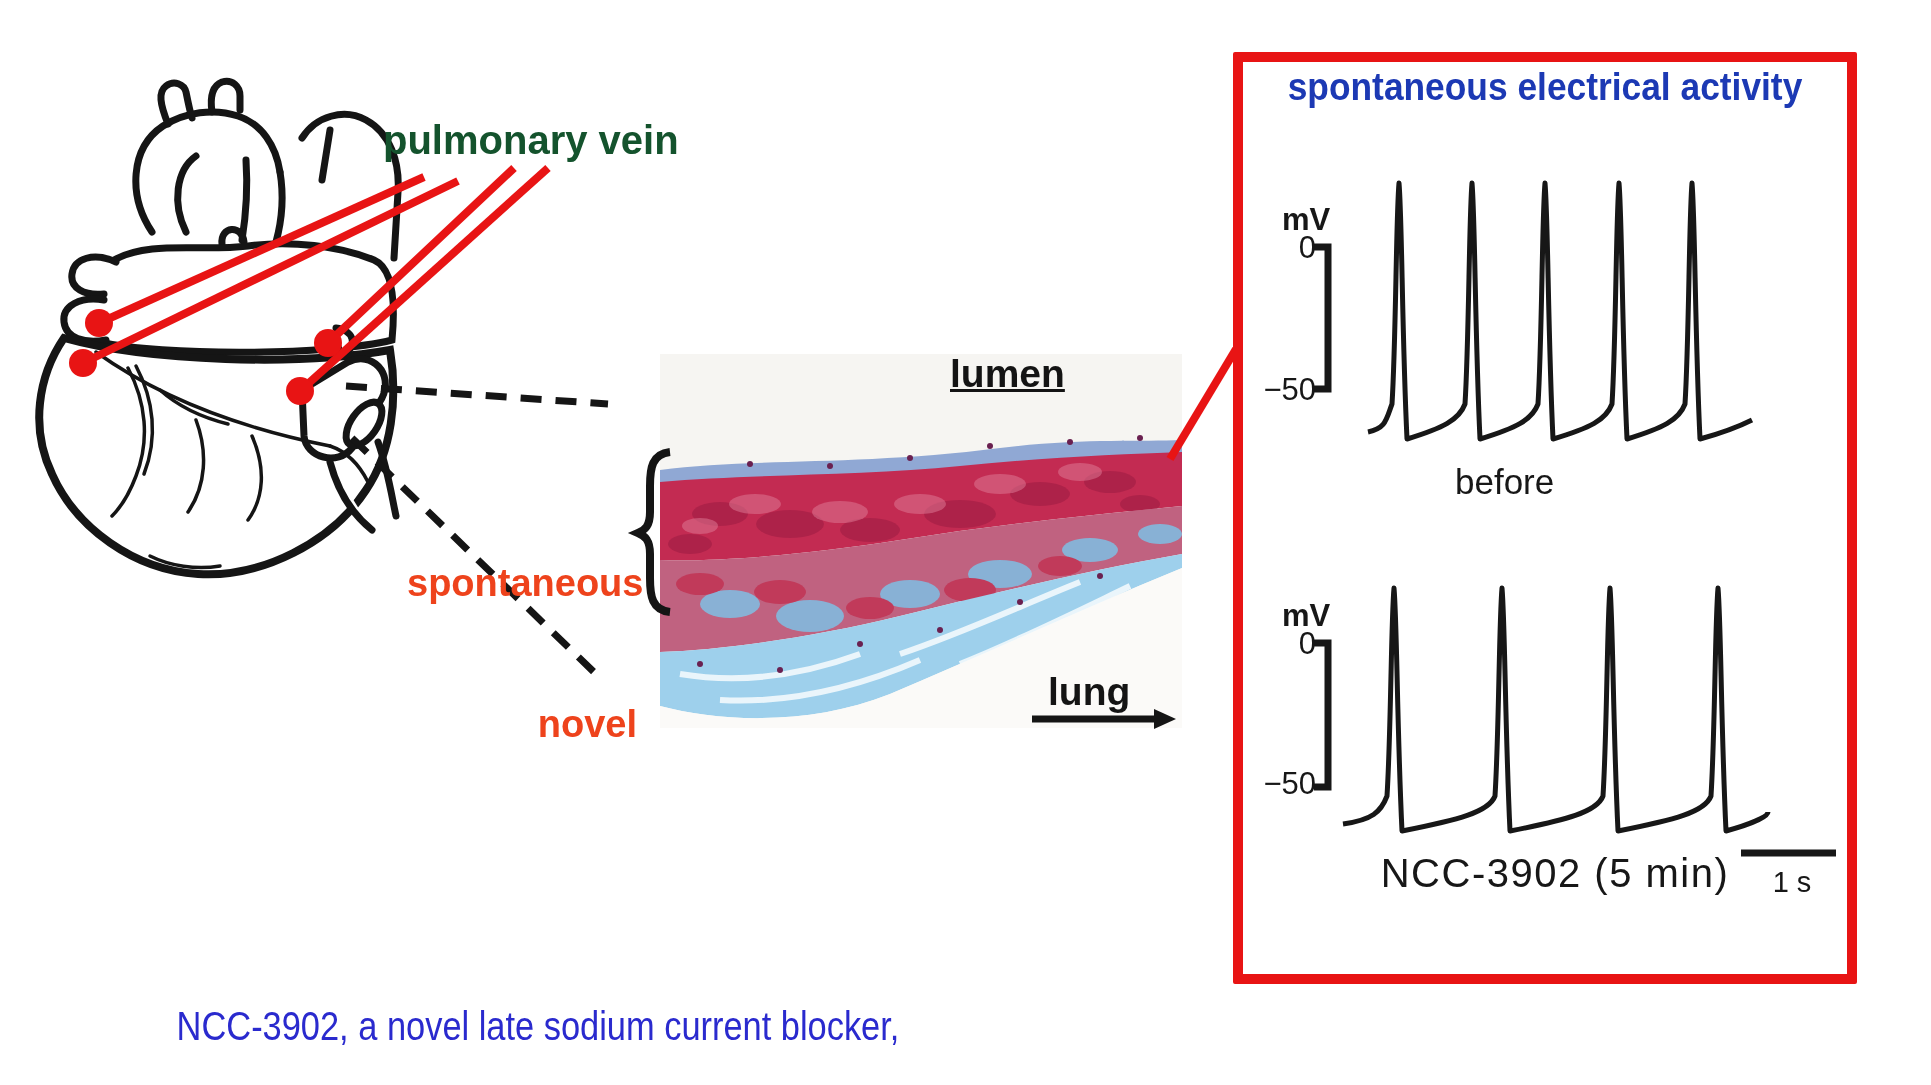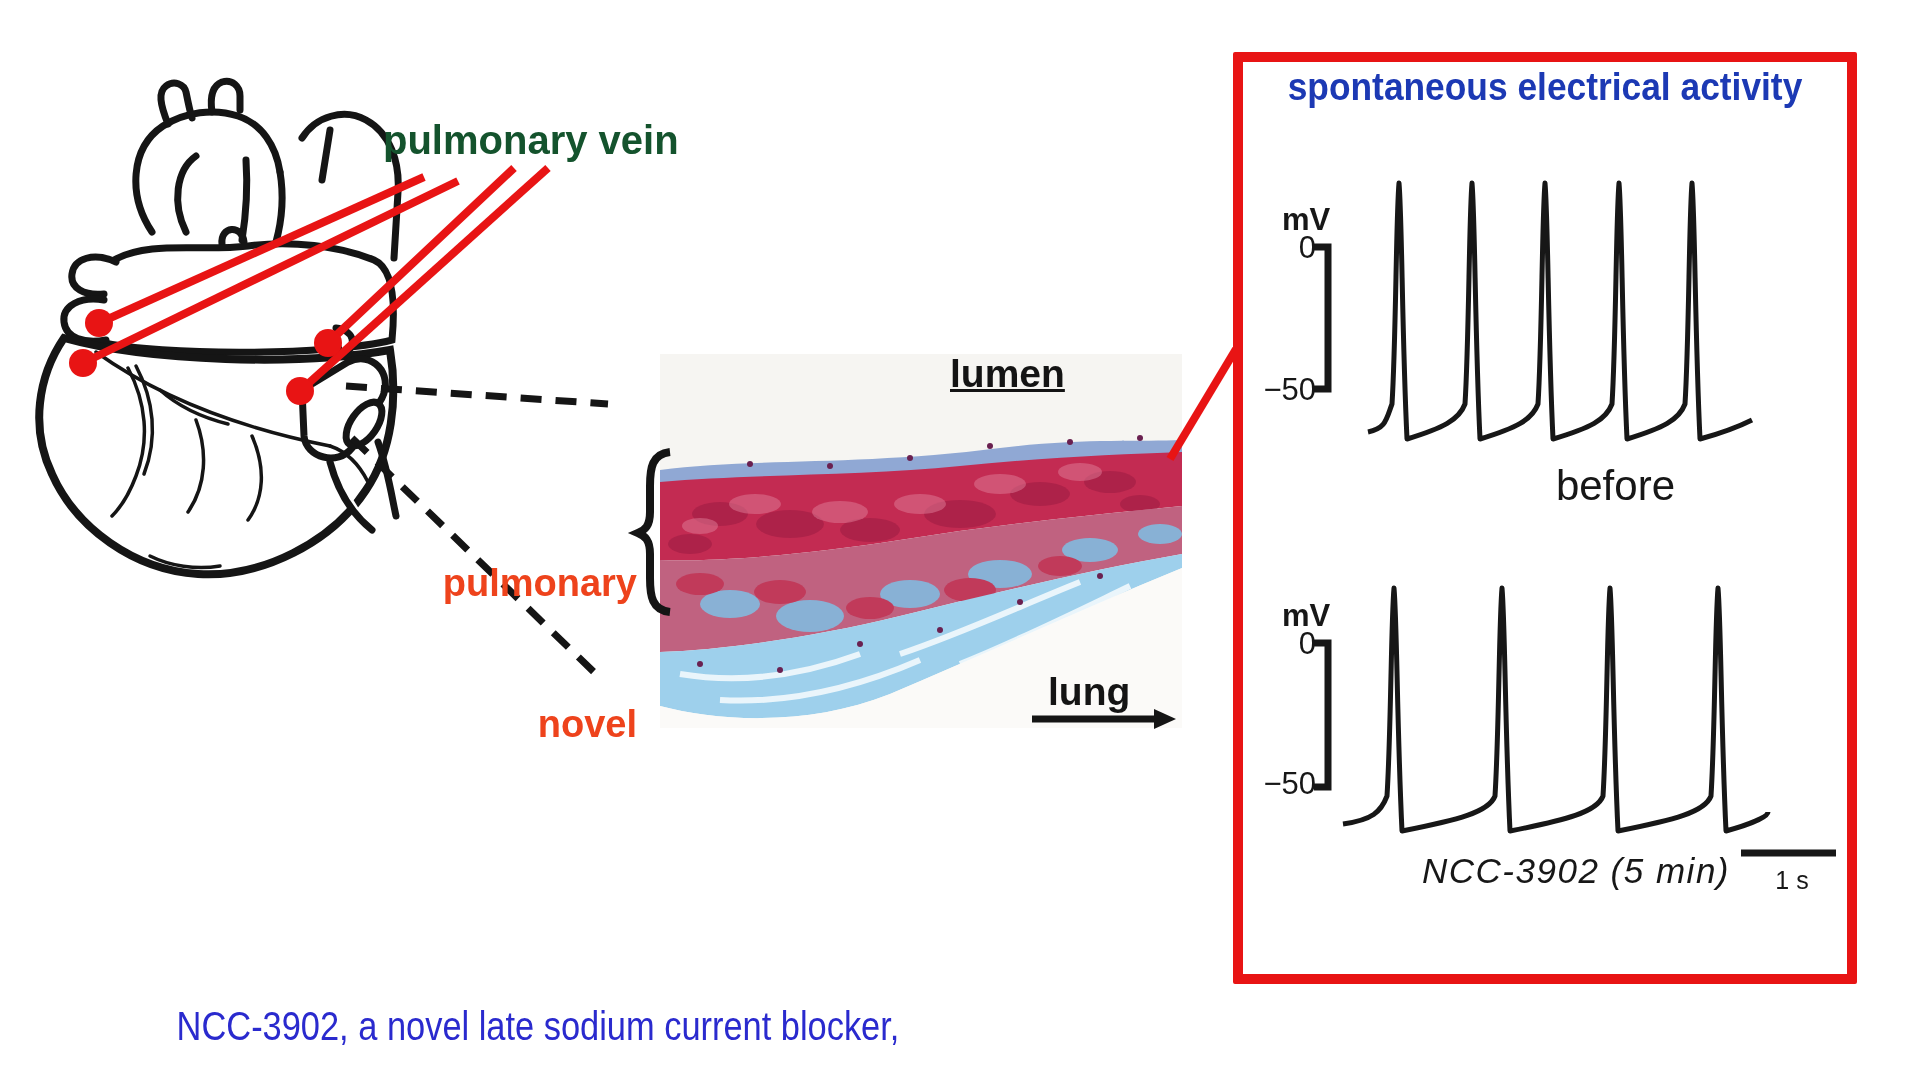"before" .trace-label { font-size: 42px -> 35px; text-align: right -> left }
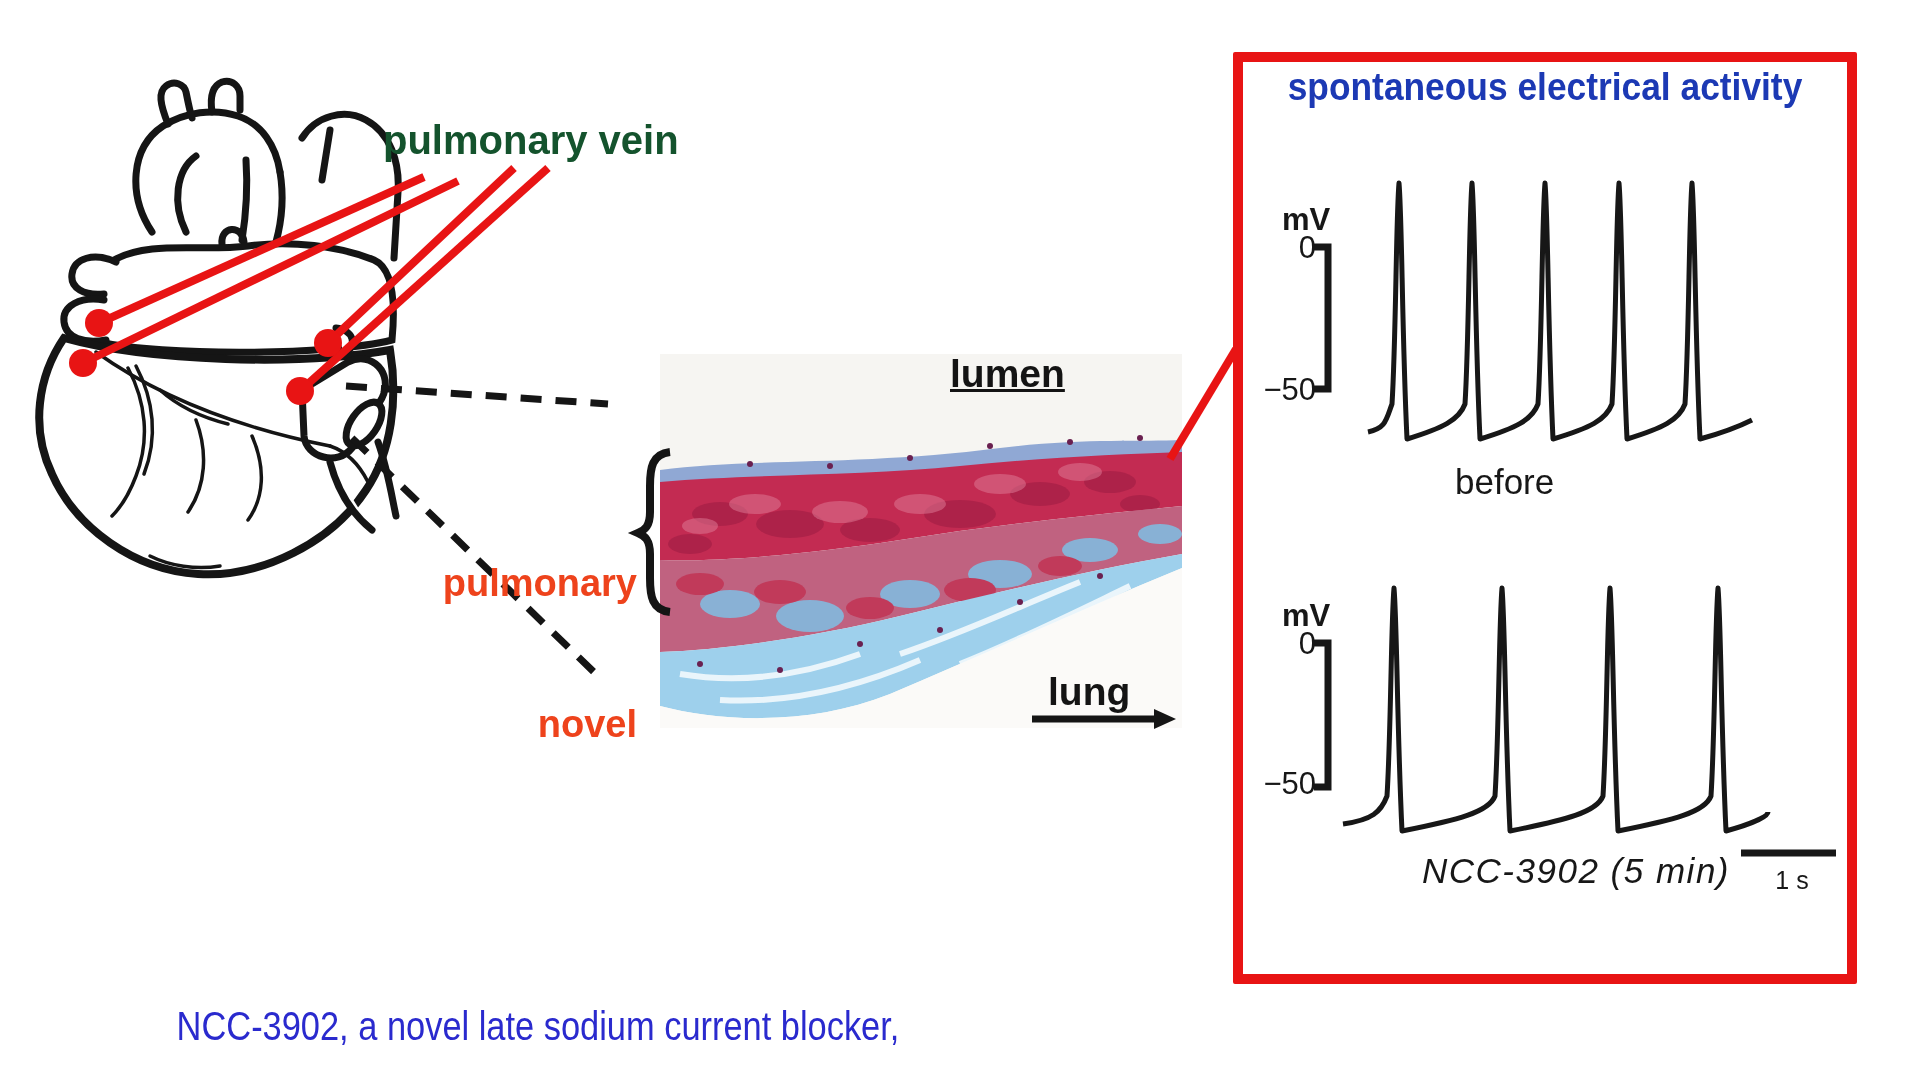"pulmonary" div { text: pulmonary -> spontaneous }
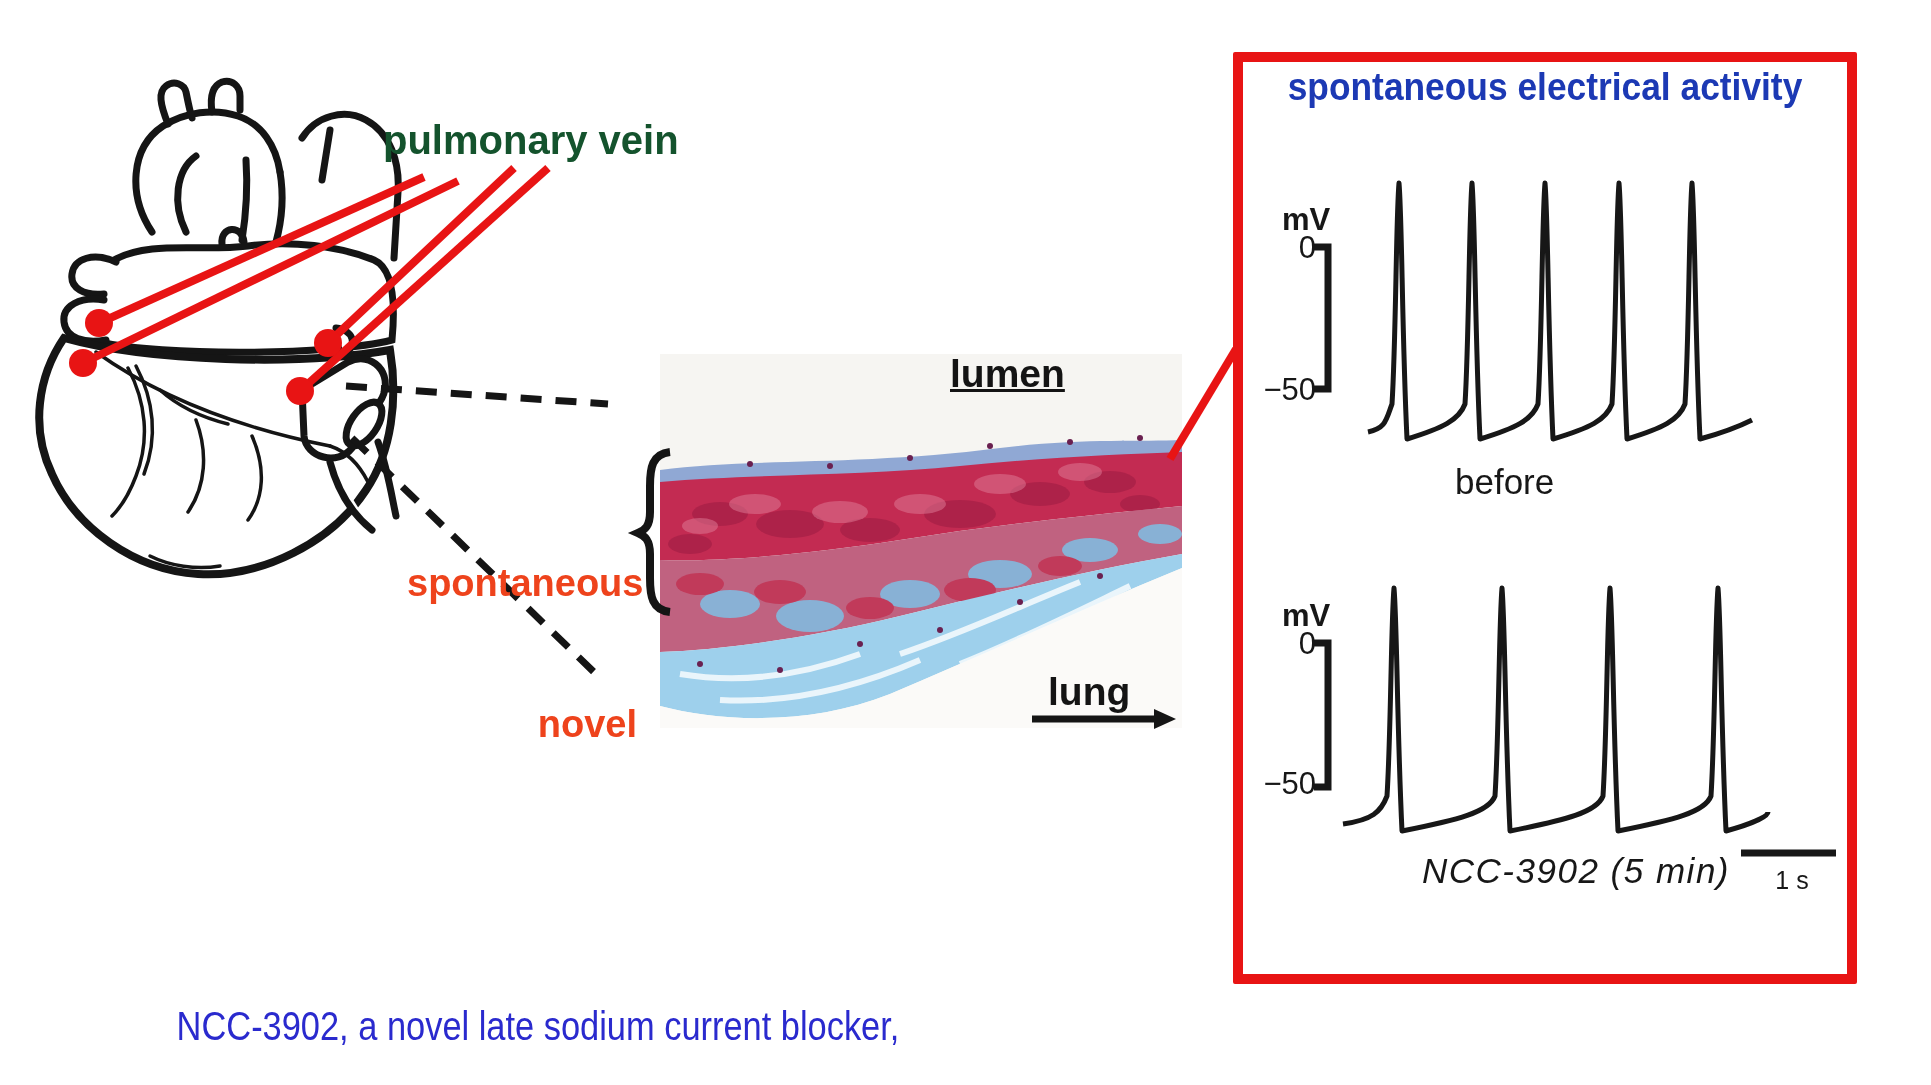"NCC-3902 (5 min)" .ncc-label { font-size: 35px -> 40px; font-style: italic -> none; text-align: right -> center }
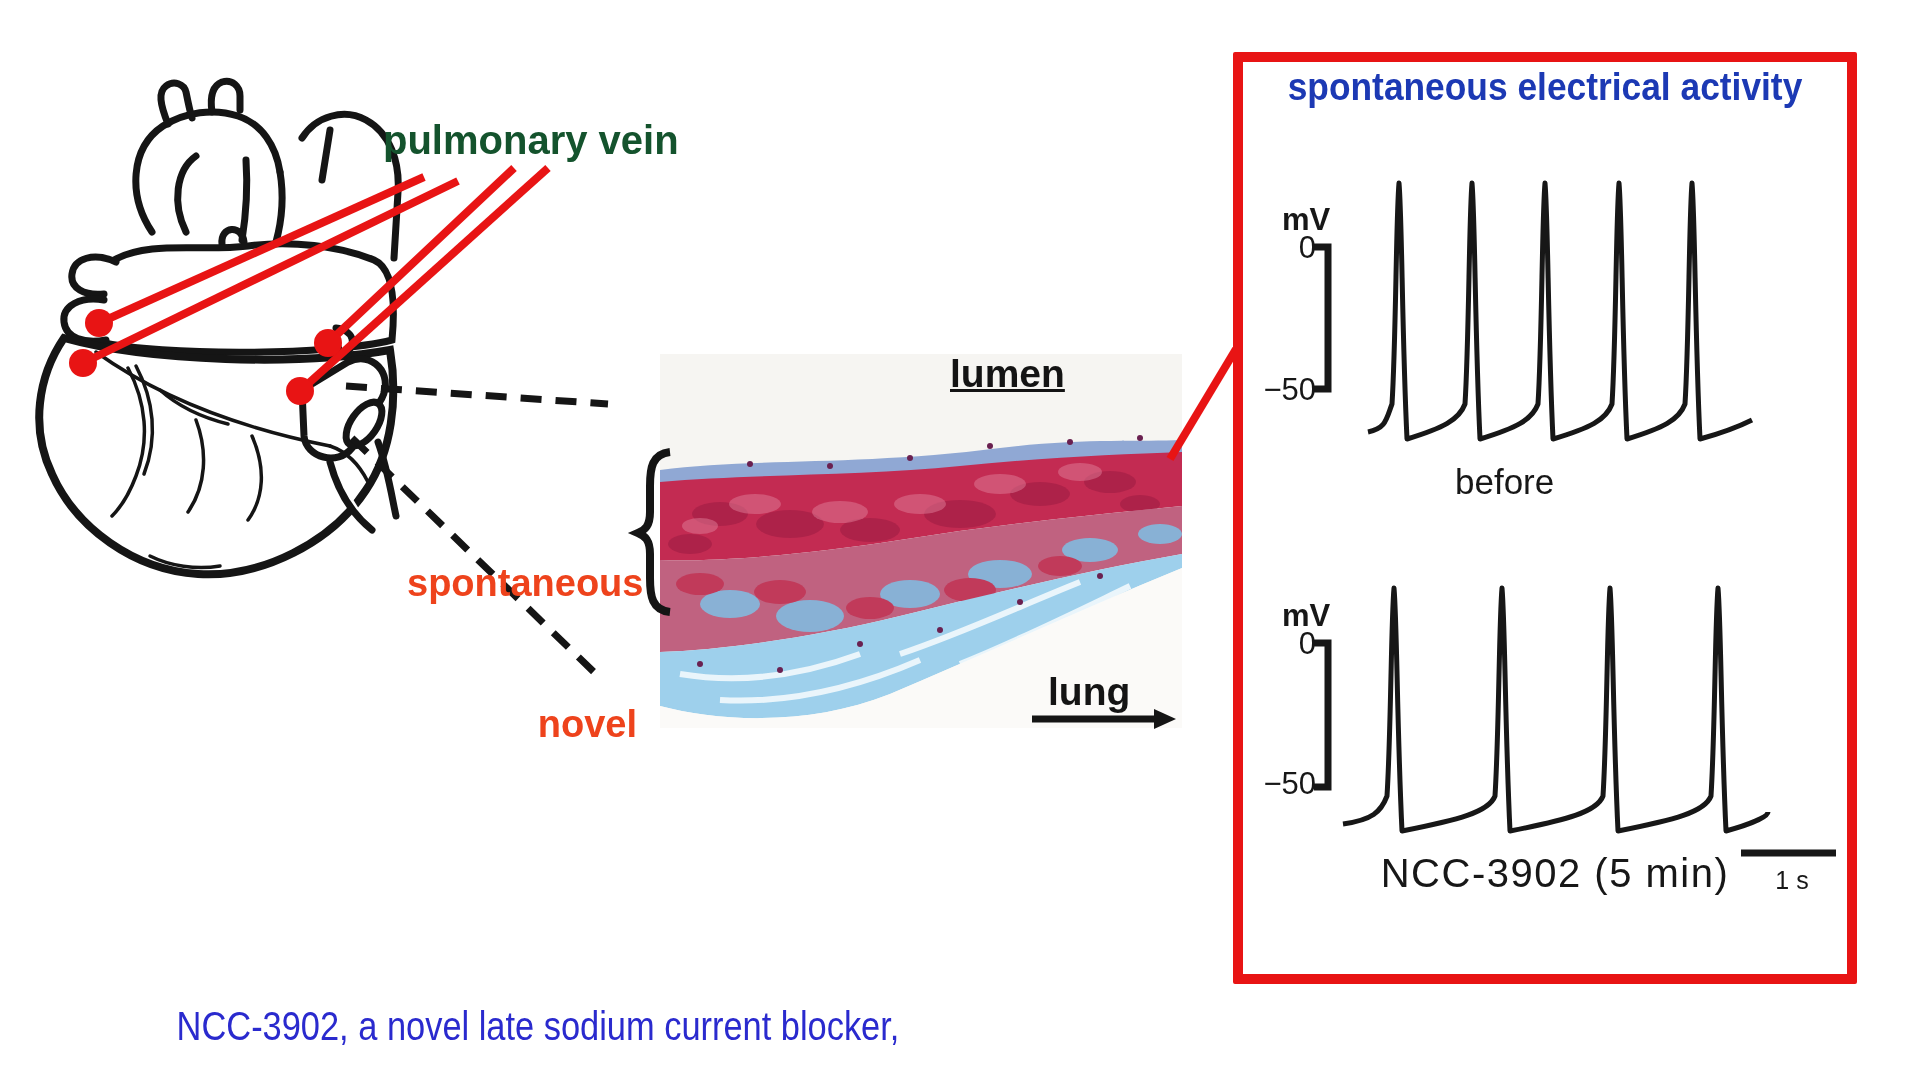"1 s" .scale-label { font-size: 25px -> 29px }
